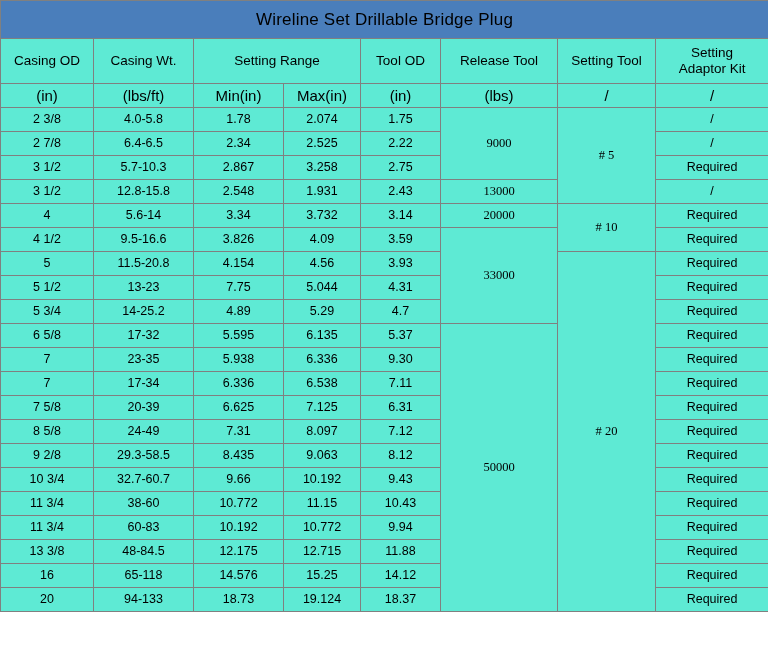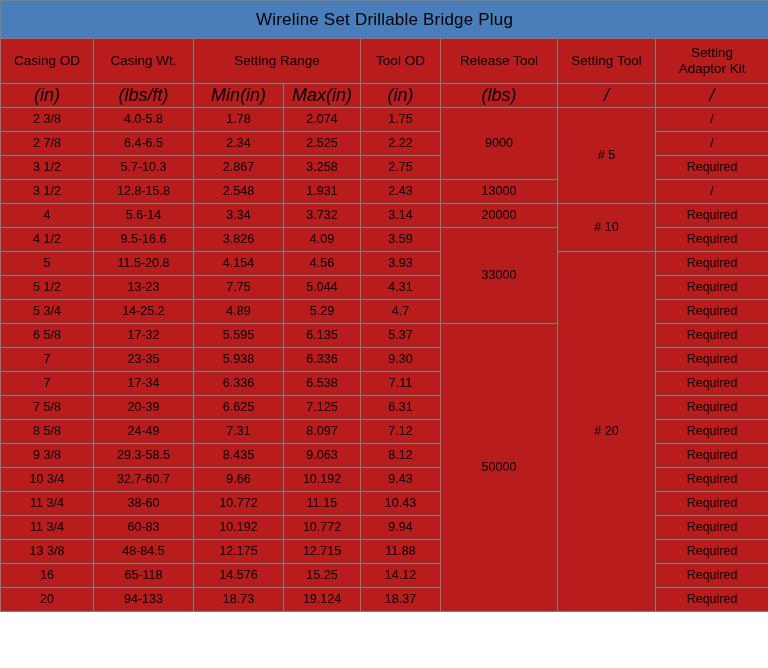"Wireline Set Drillable Bridge Plug" .spec-table { background: #b91c1c -> #5eead4 }
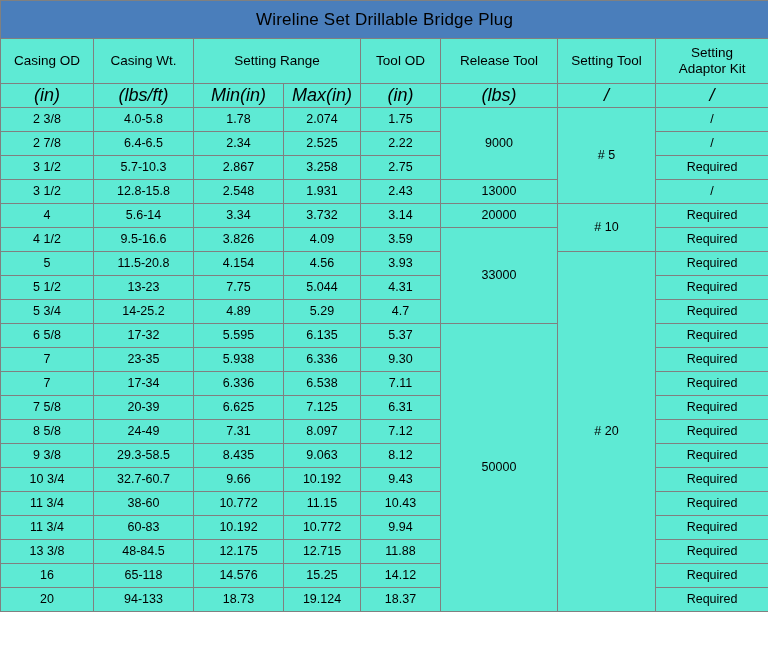"(in)" .unit-row td { font-size: 18px -> 15px; font-style: italic -> none }
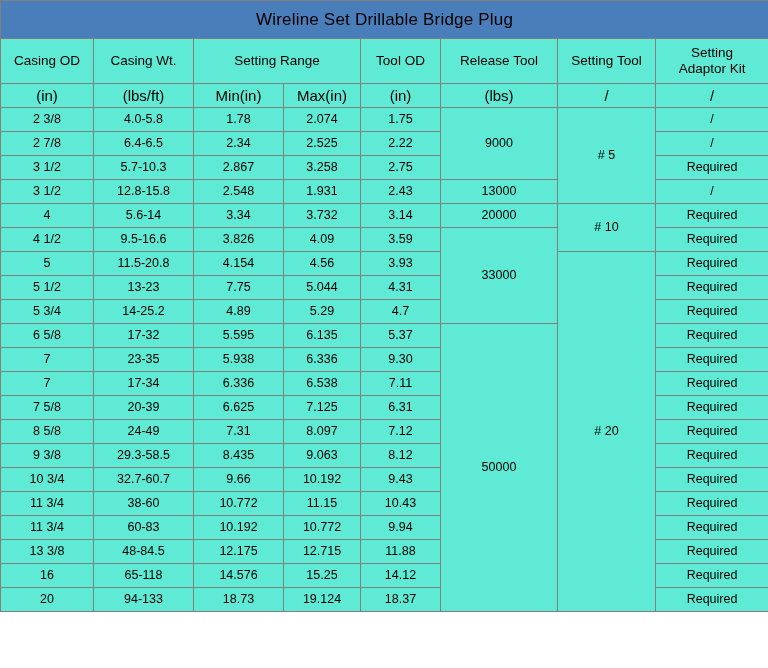"9000" .merge-cell { font-family: none -> Liberation Serif, serif }
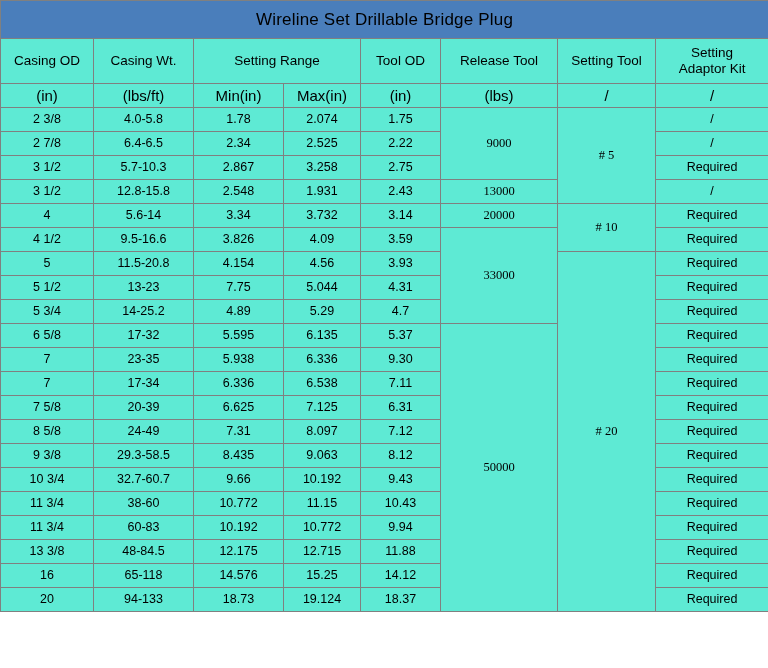"9 3/8" td { text: 3/8 -> 2/8 }
